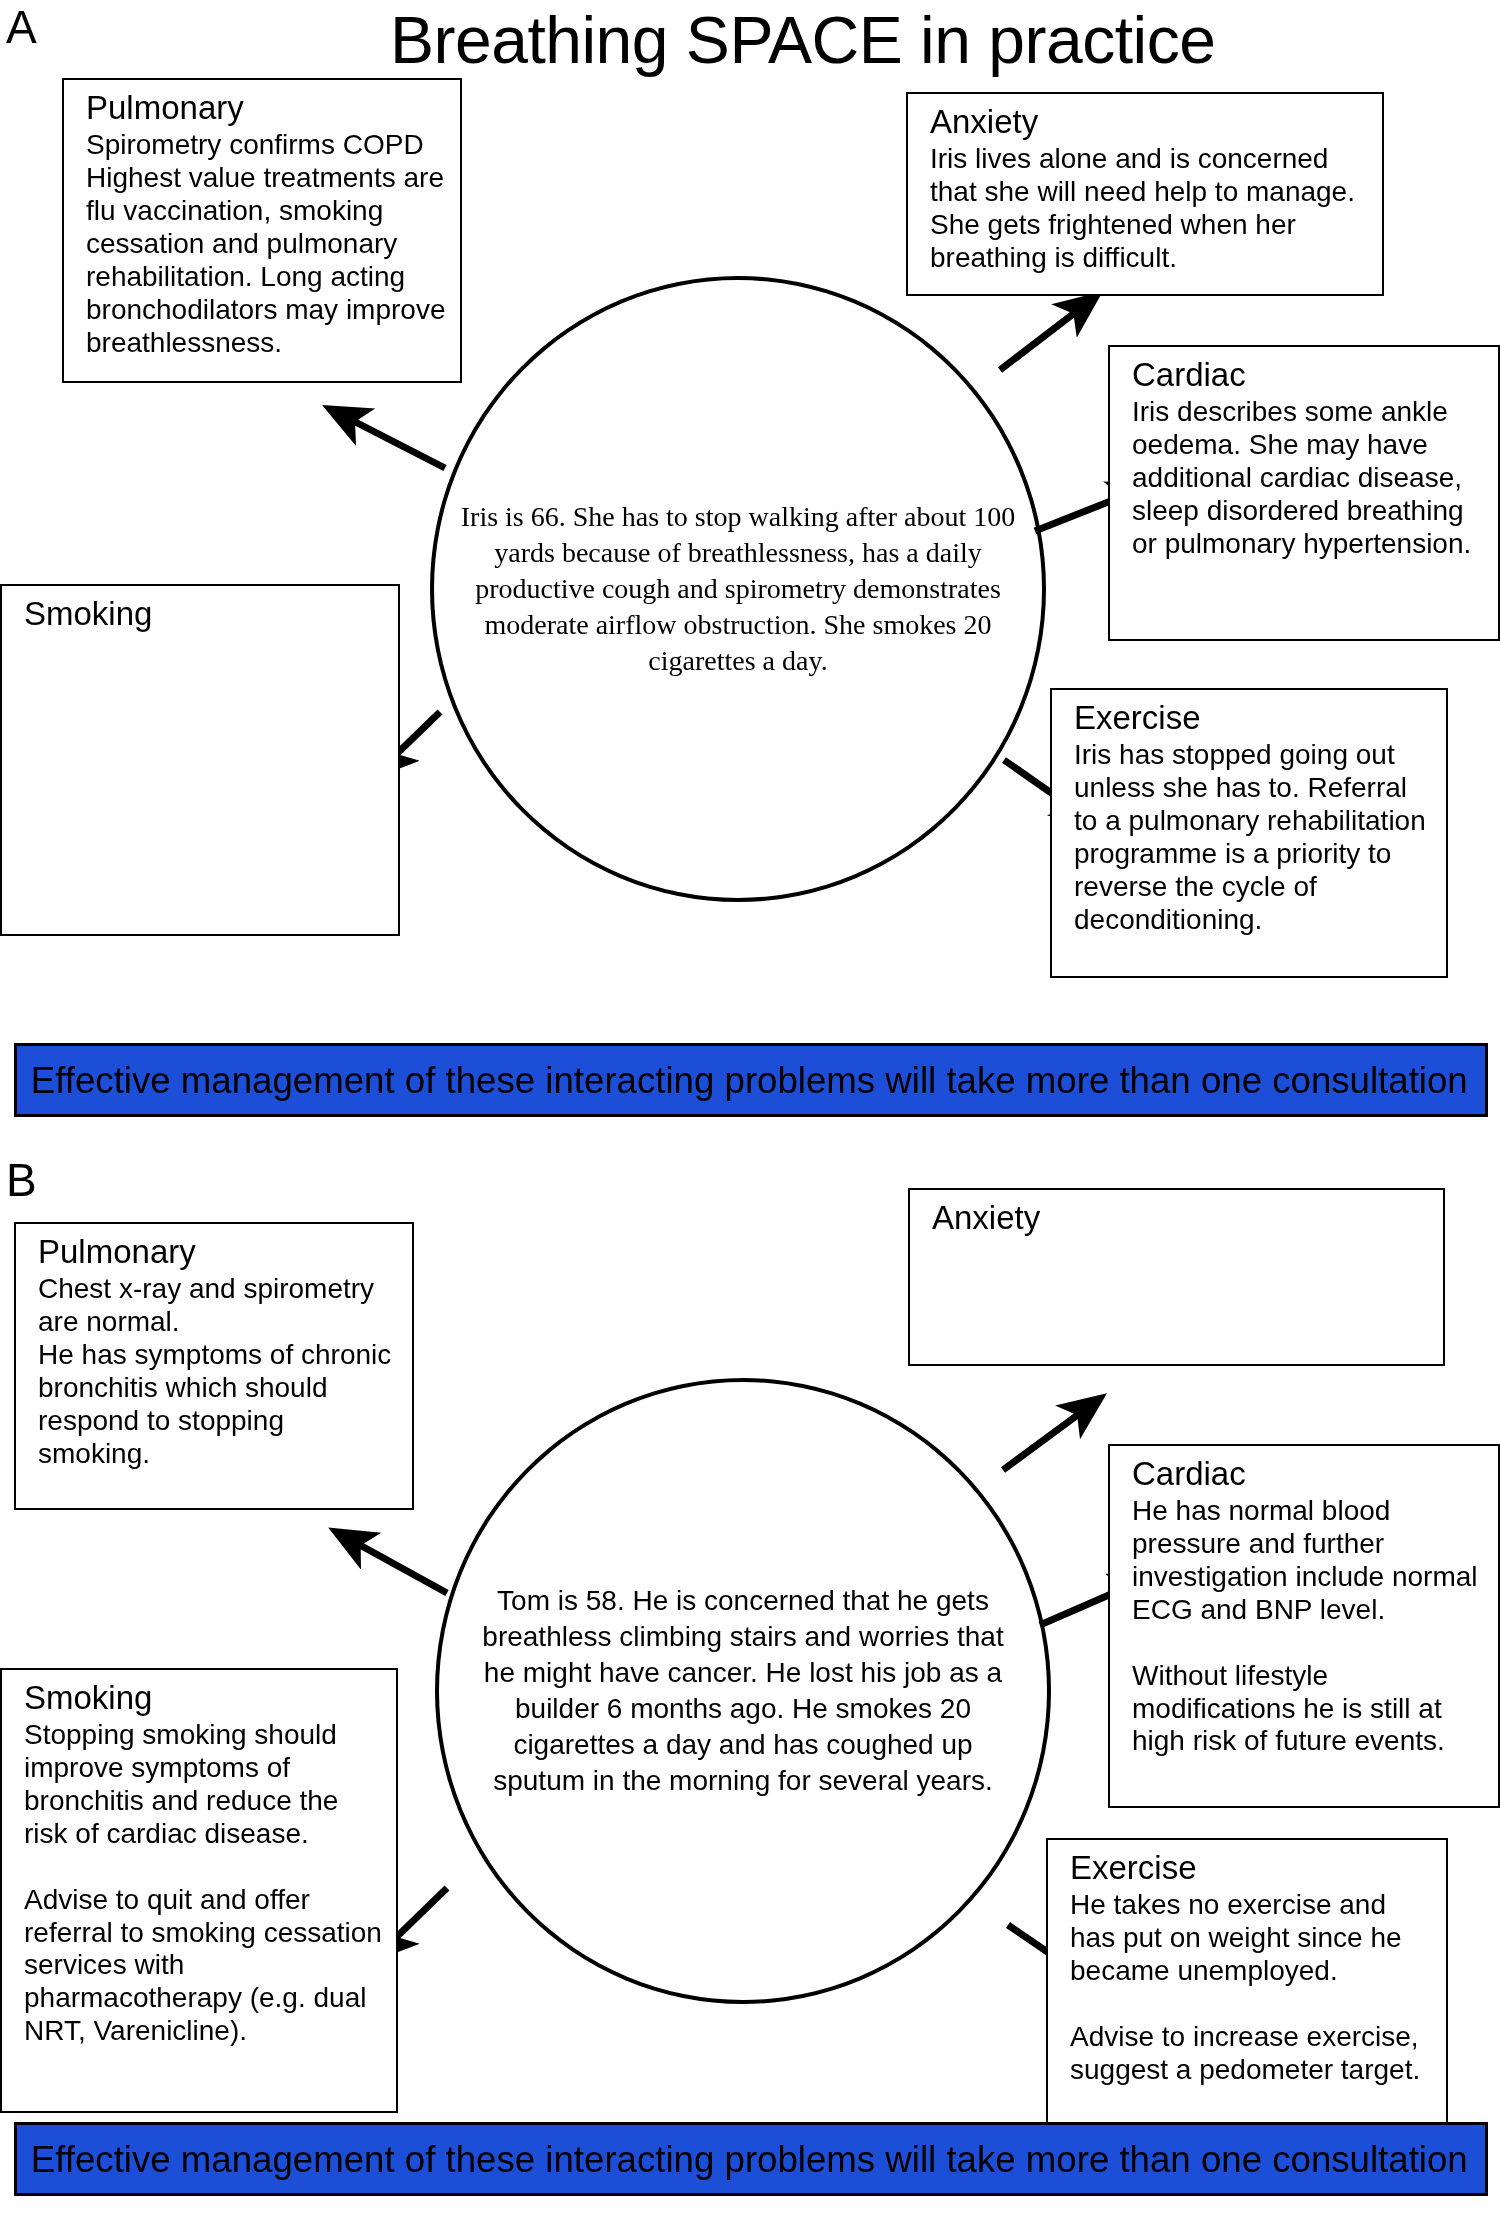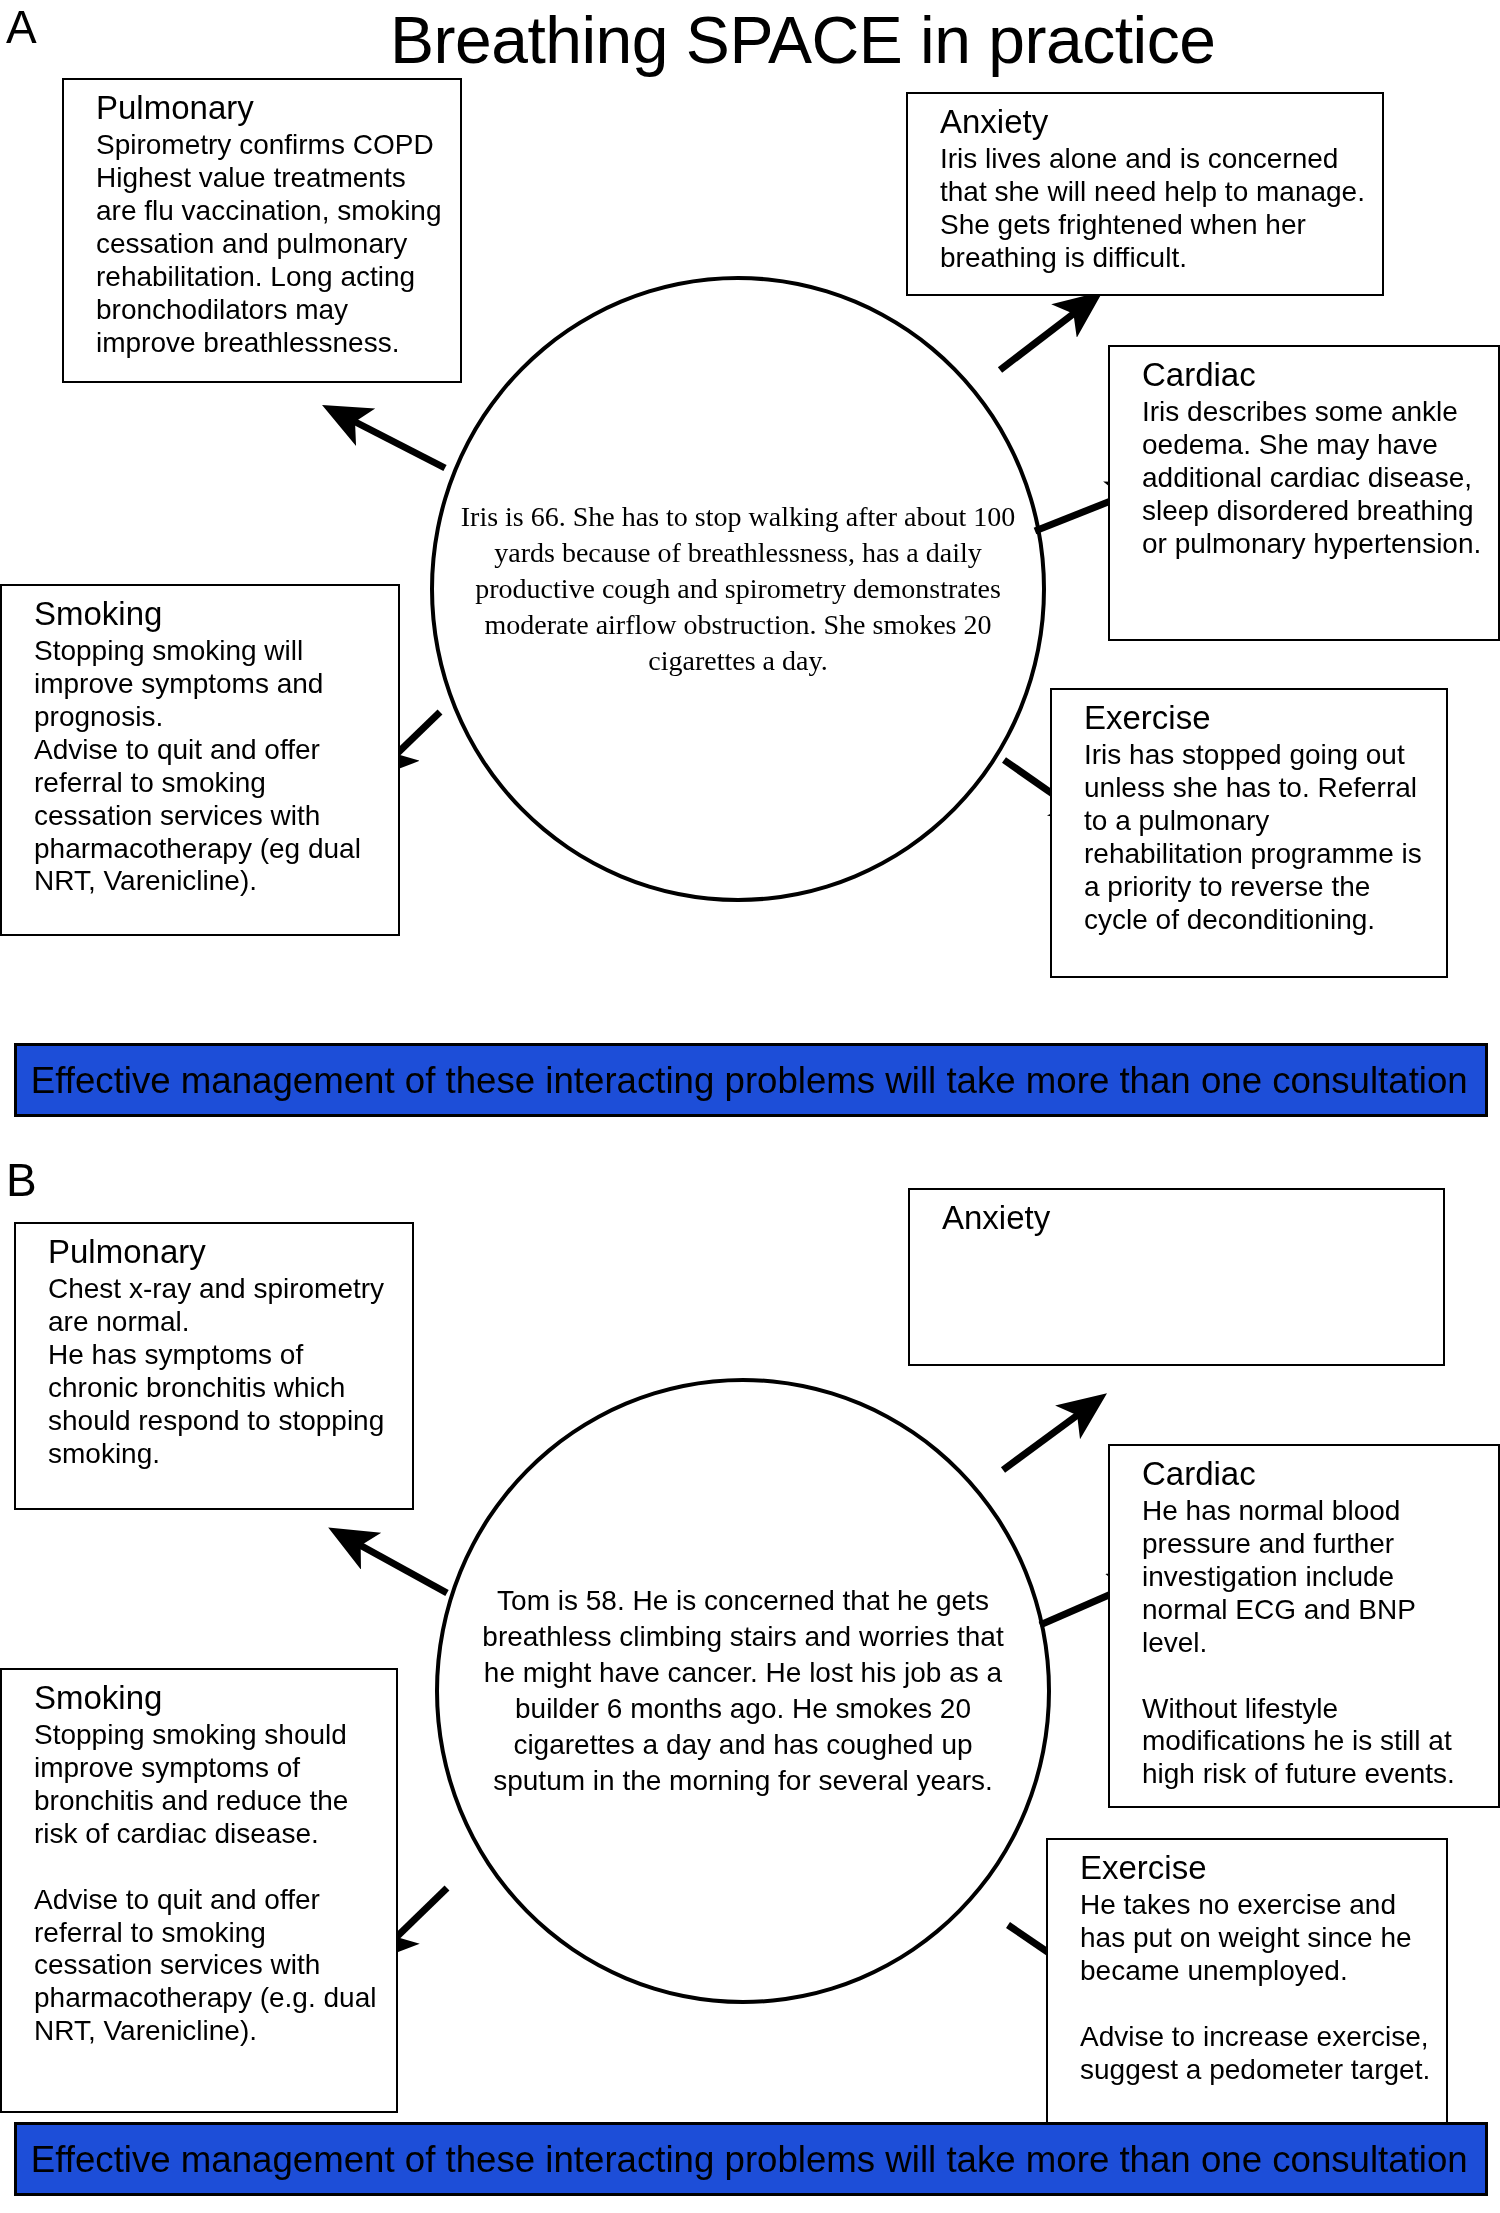"Pulmonary" .box { padding: 8px 12px 6px 32px -> 8px 12px 6px 22px }
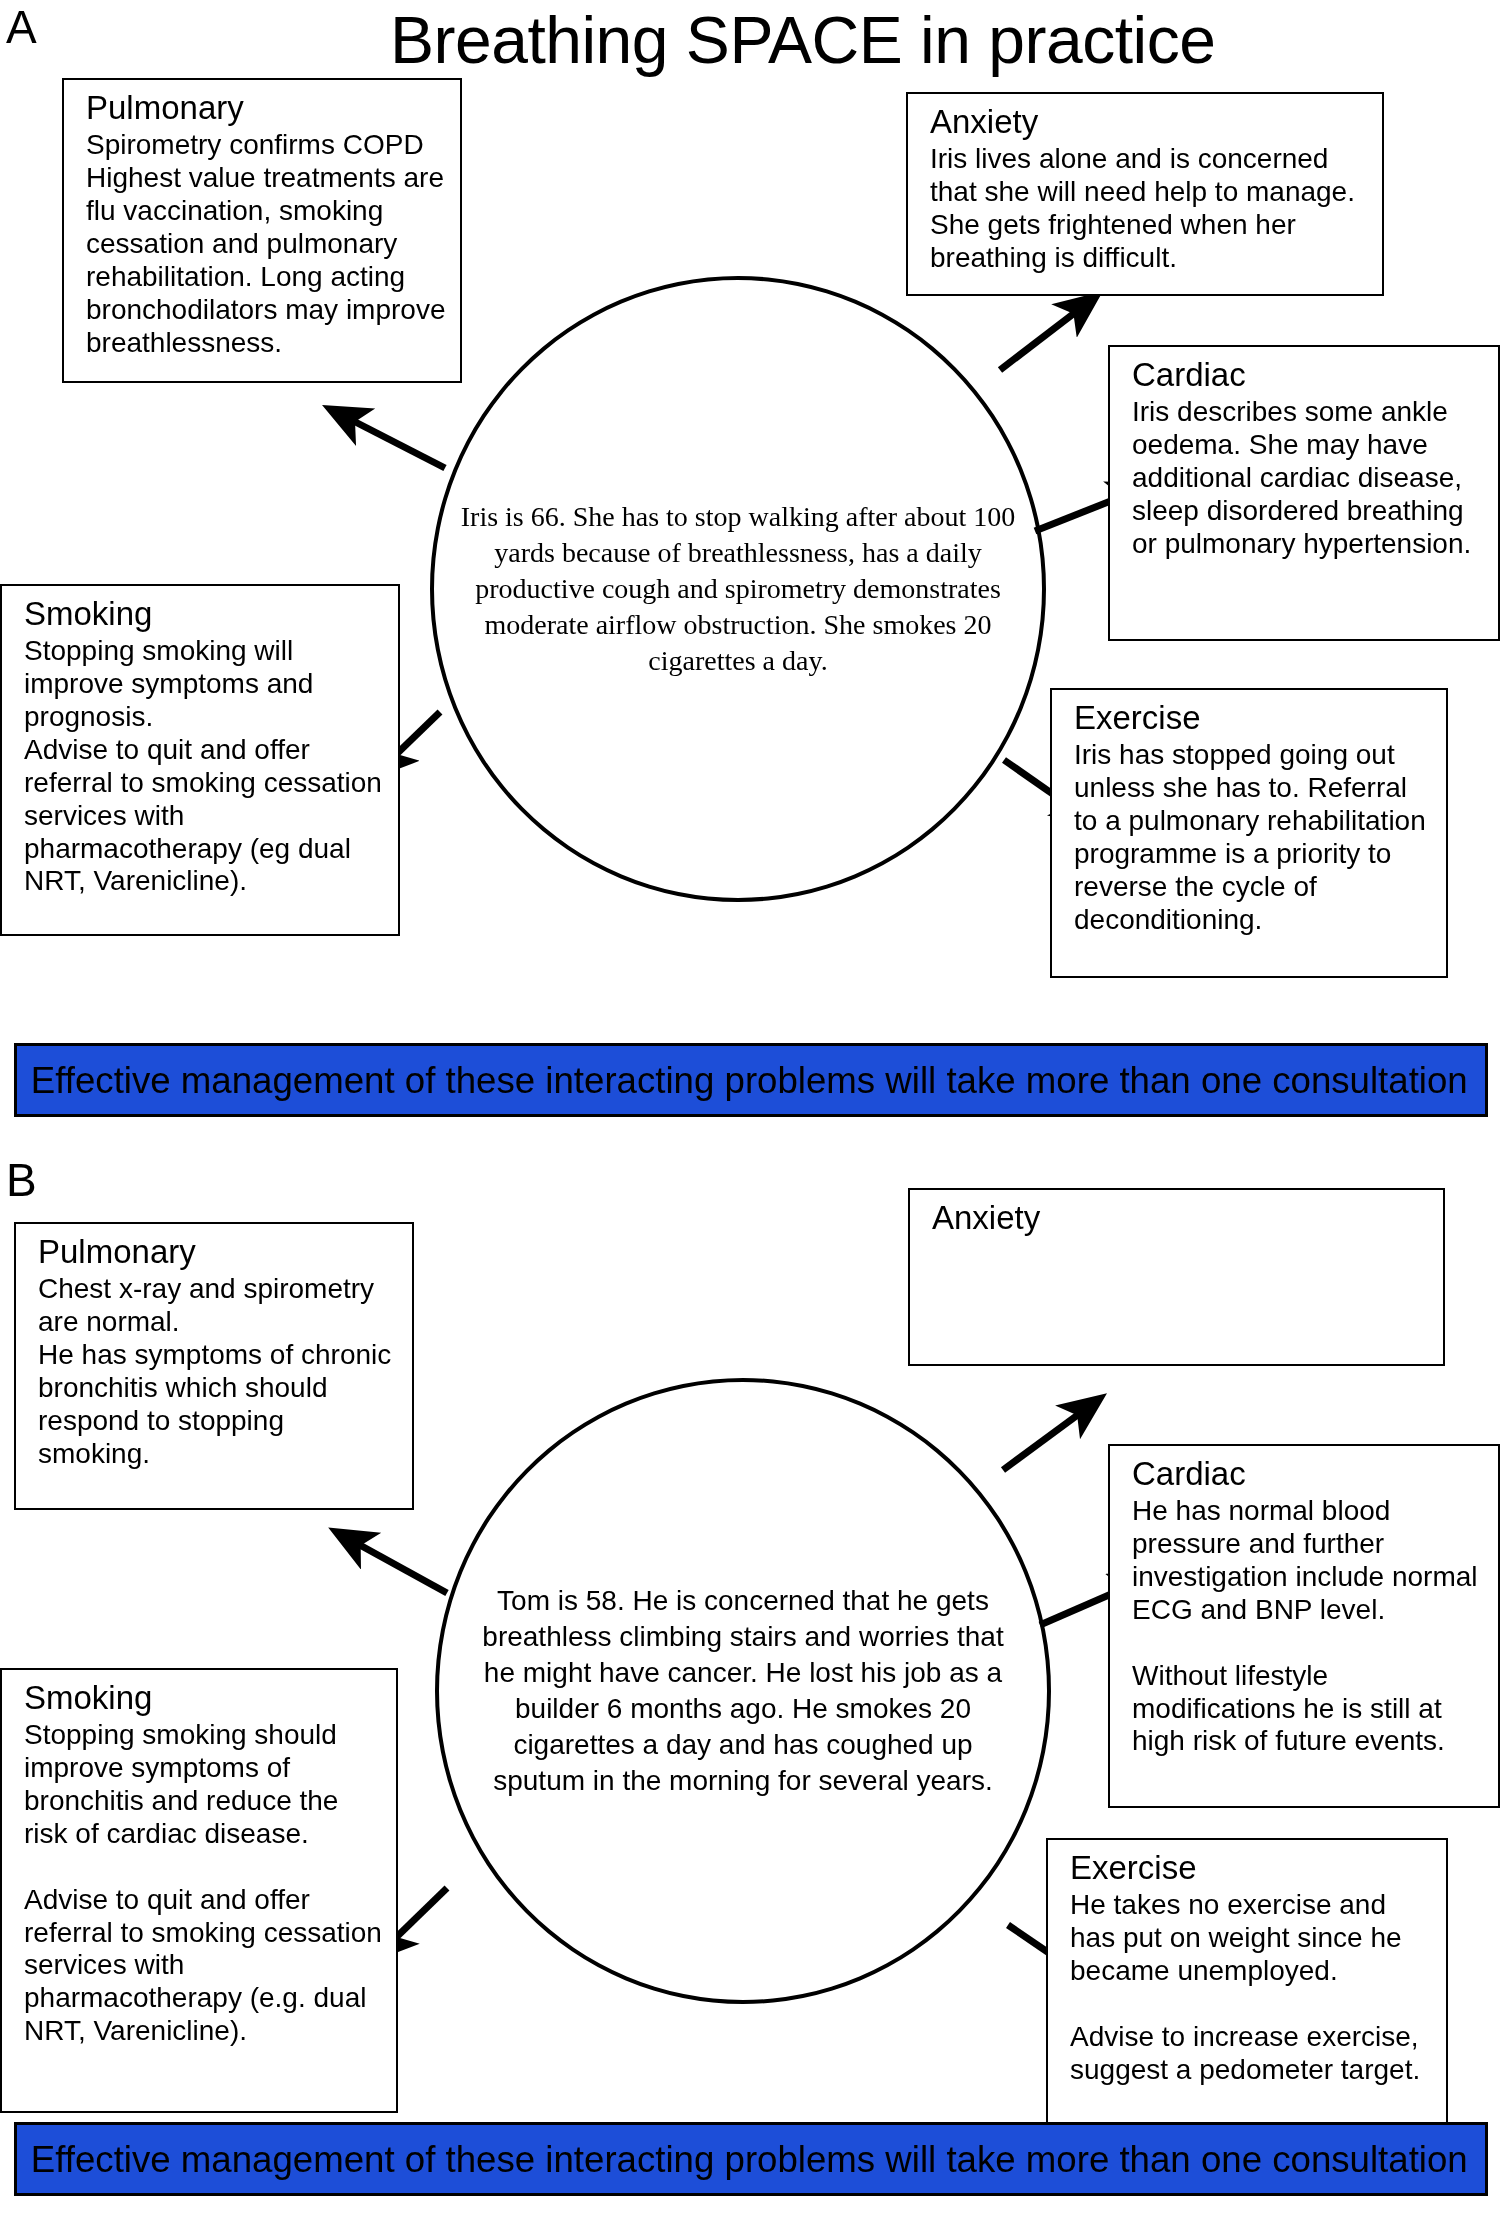"Stopping smoking will improve symptoms" div.box-body { html: <div>Stopping smoking will improve symptoms and prognosis. Advise to quit and offer referral to smoking cessation services with pharmacotherapy (eg dual NRT, Varenicline).</div> -> none }
